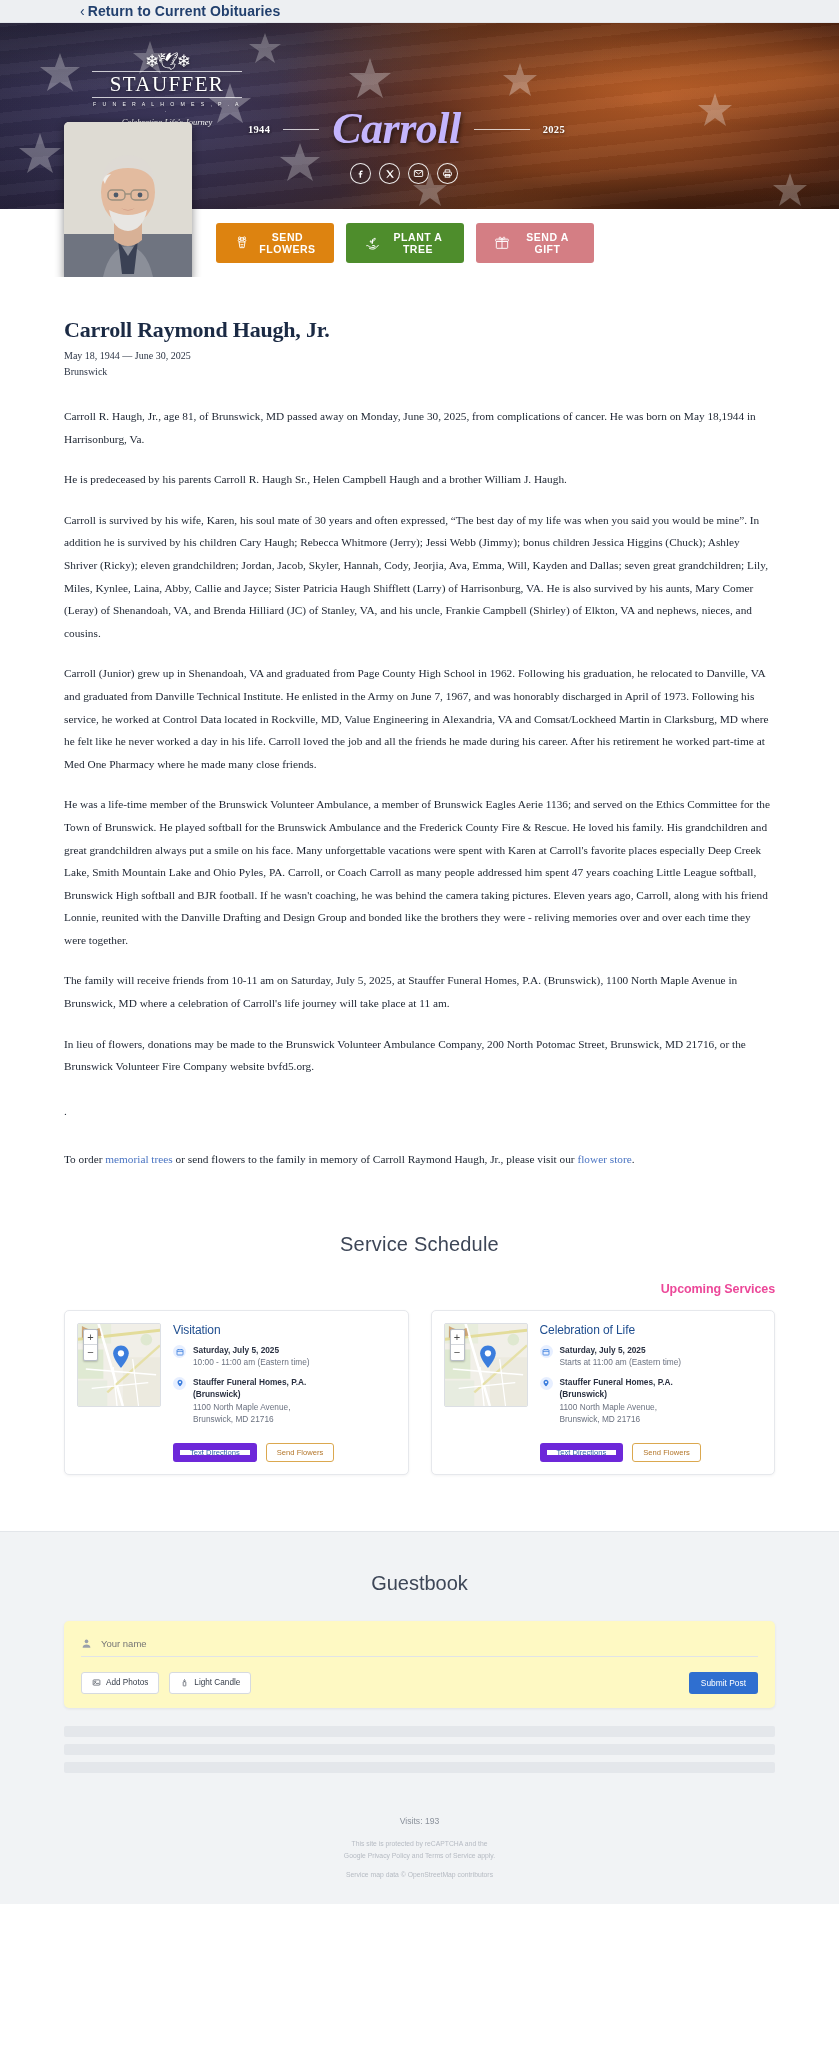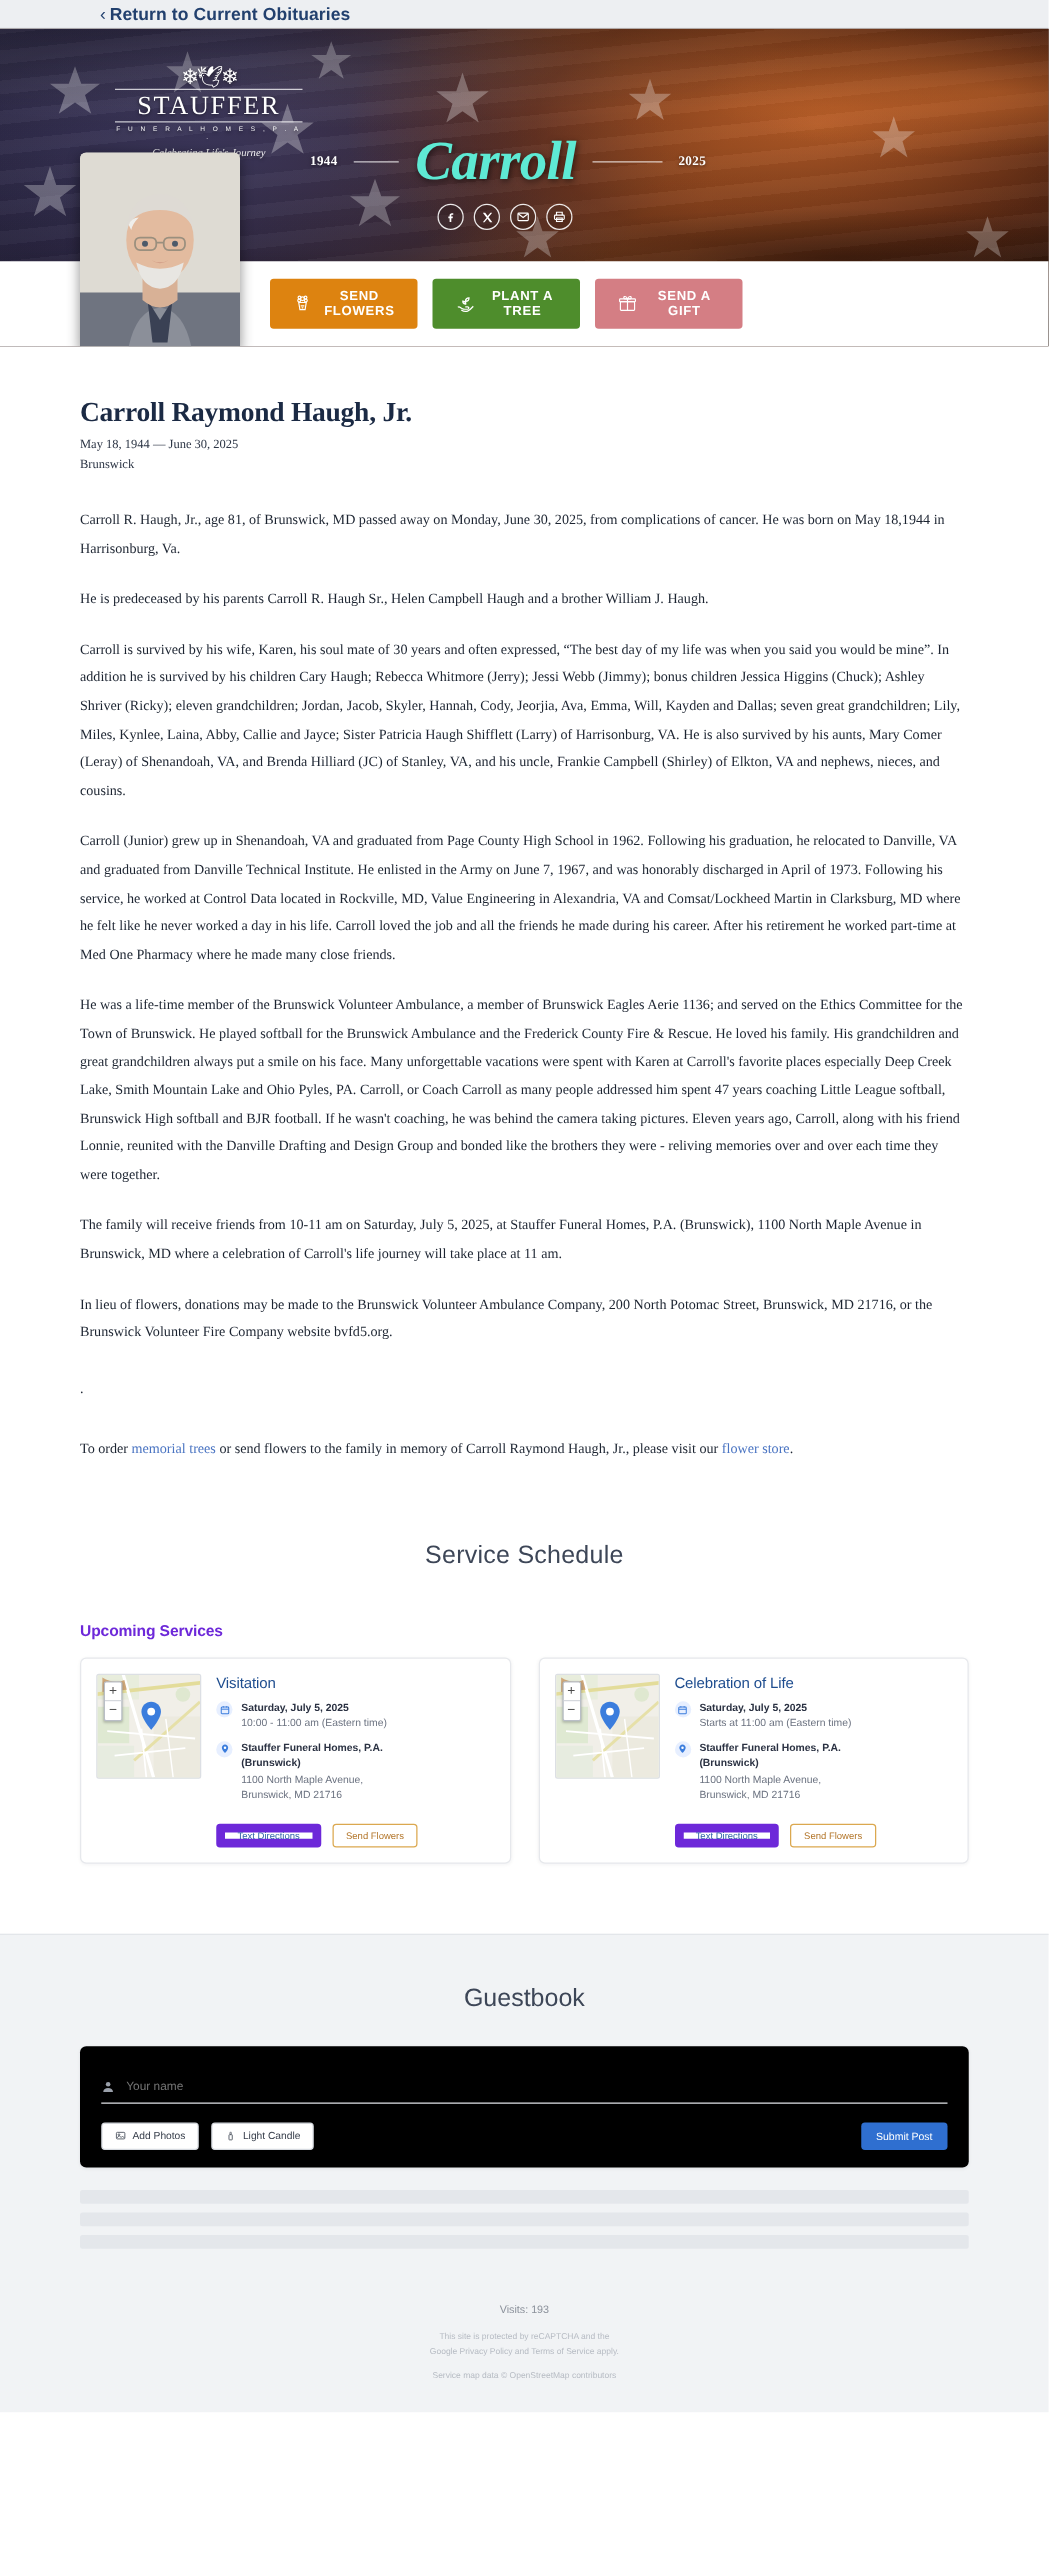"Carroll" .first-name { color: #5eead4 -> #c4b5fd }
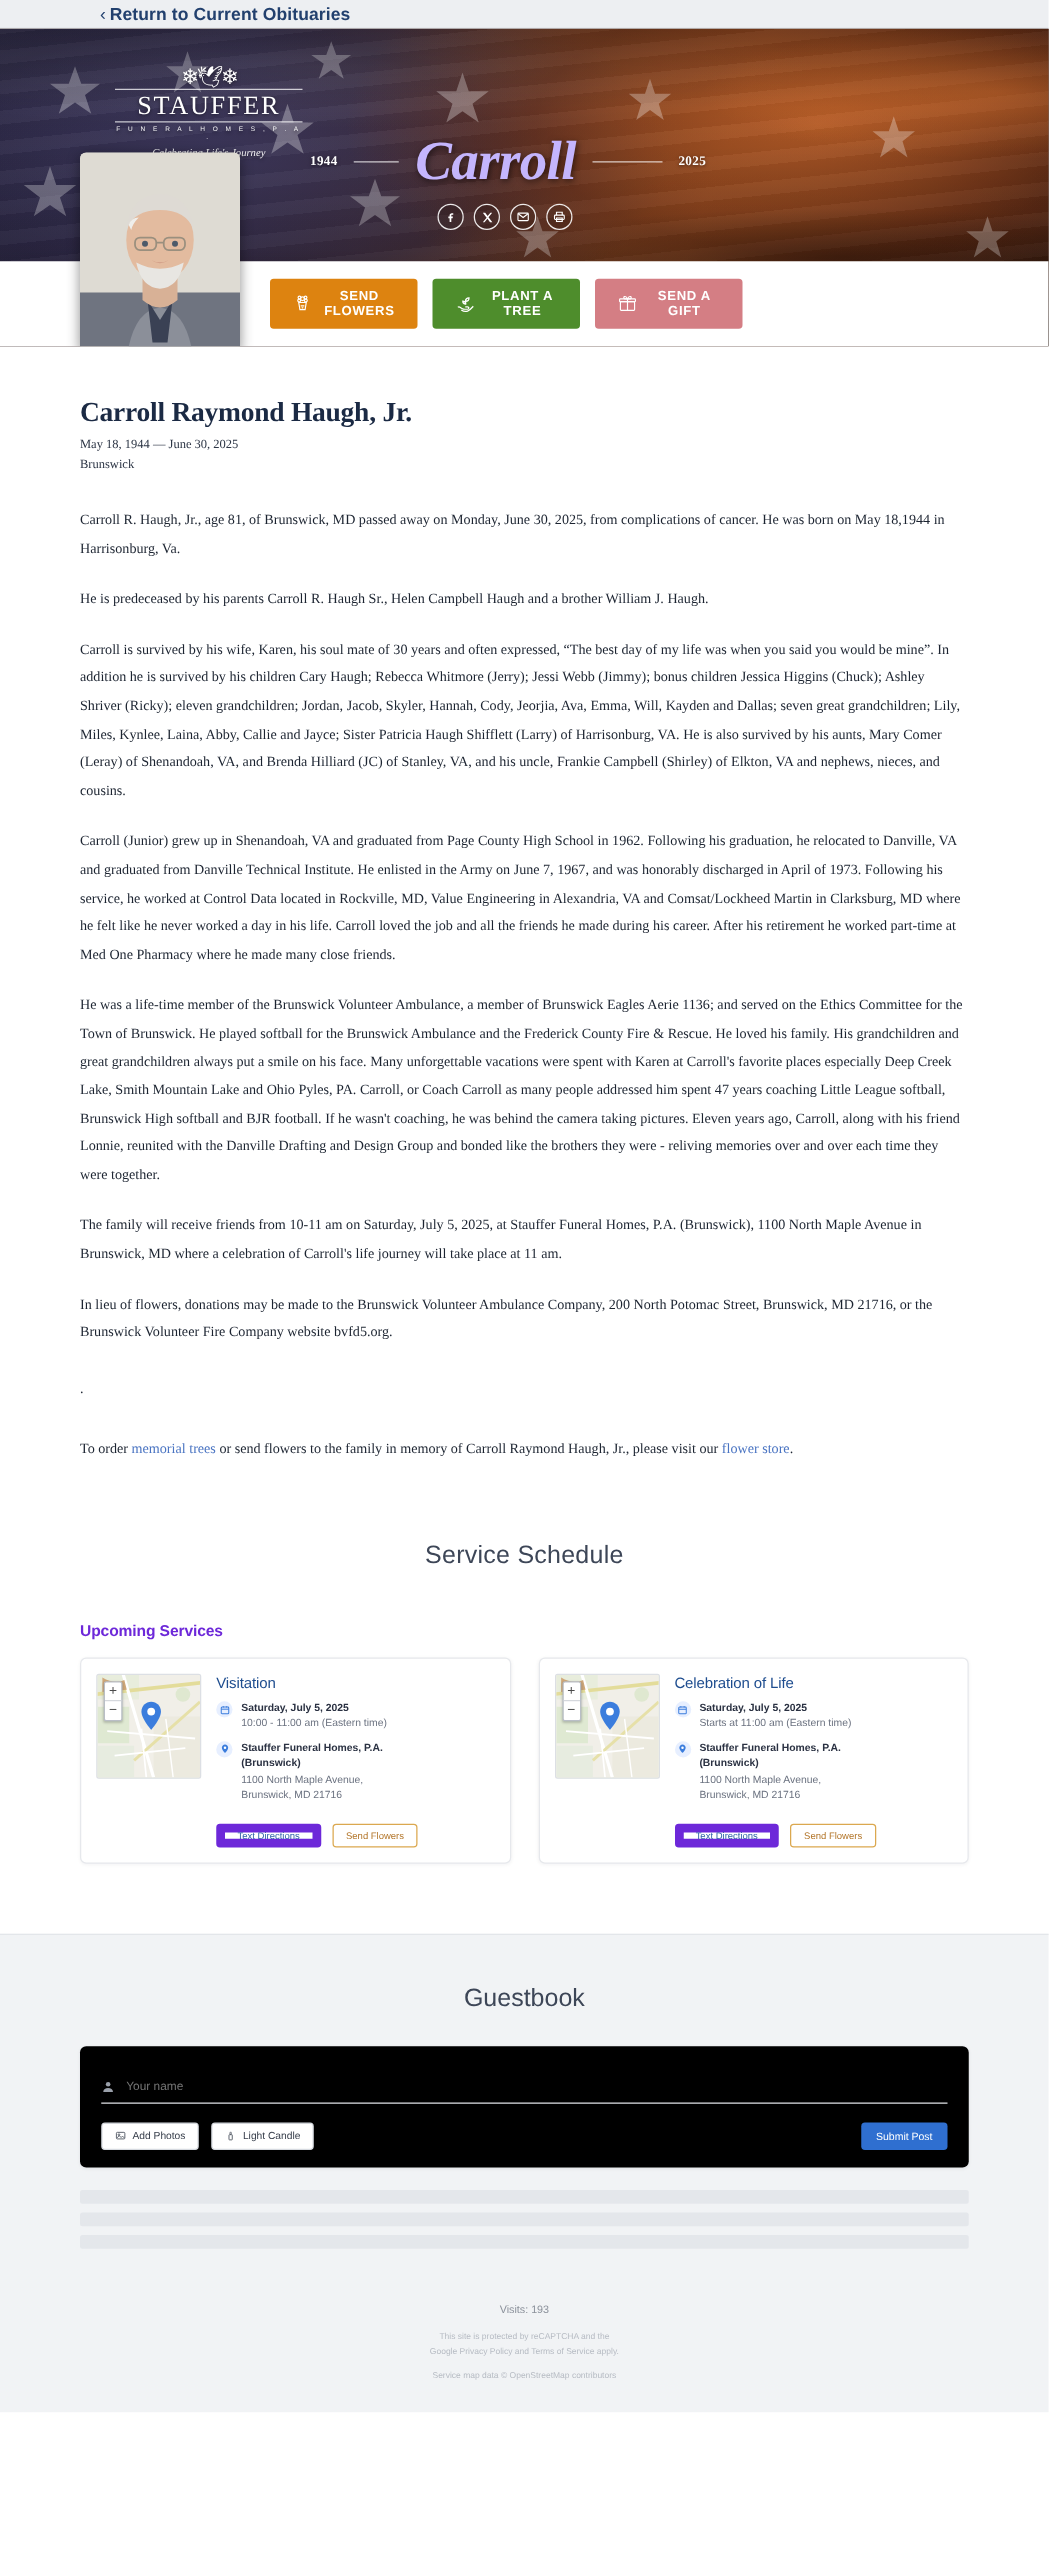"Upcoming Services" .sub-title { color: #6d28d9 -> #ec4899; margin-top: 42px -> 26px; text-align: none -> right }
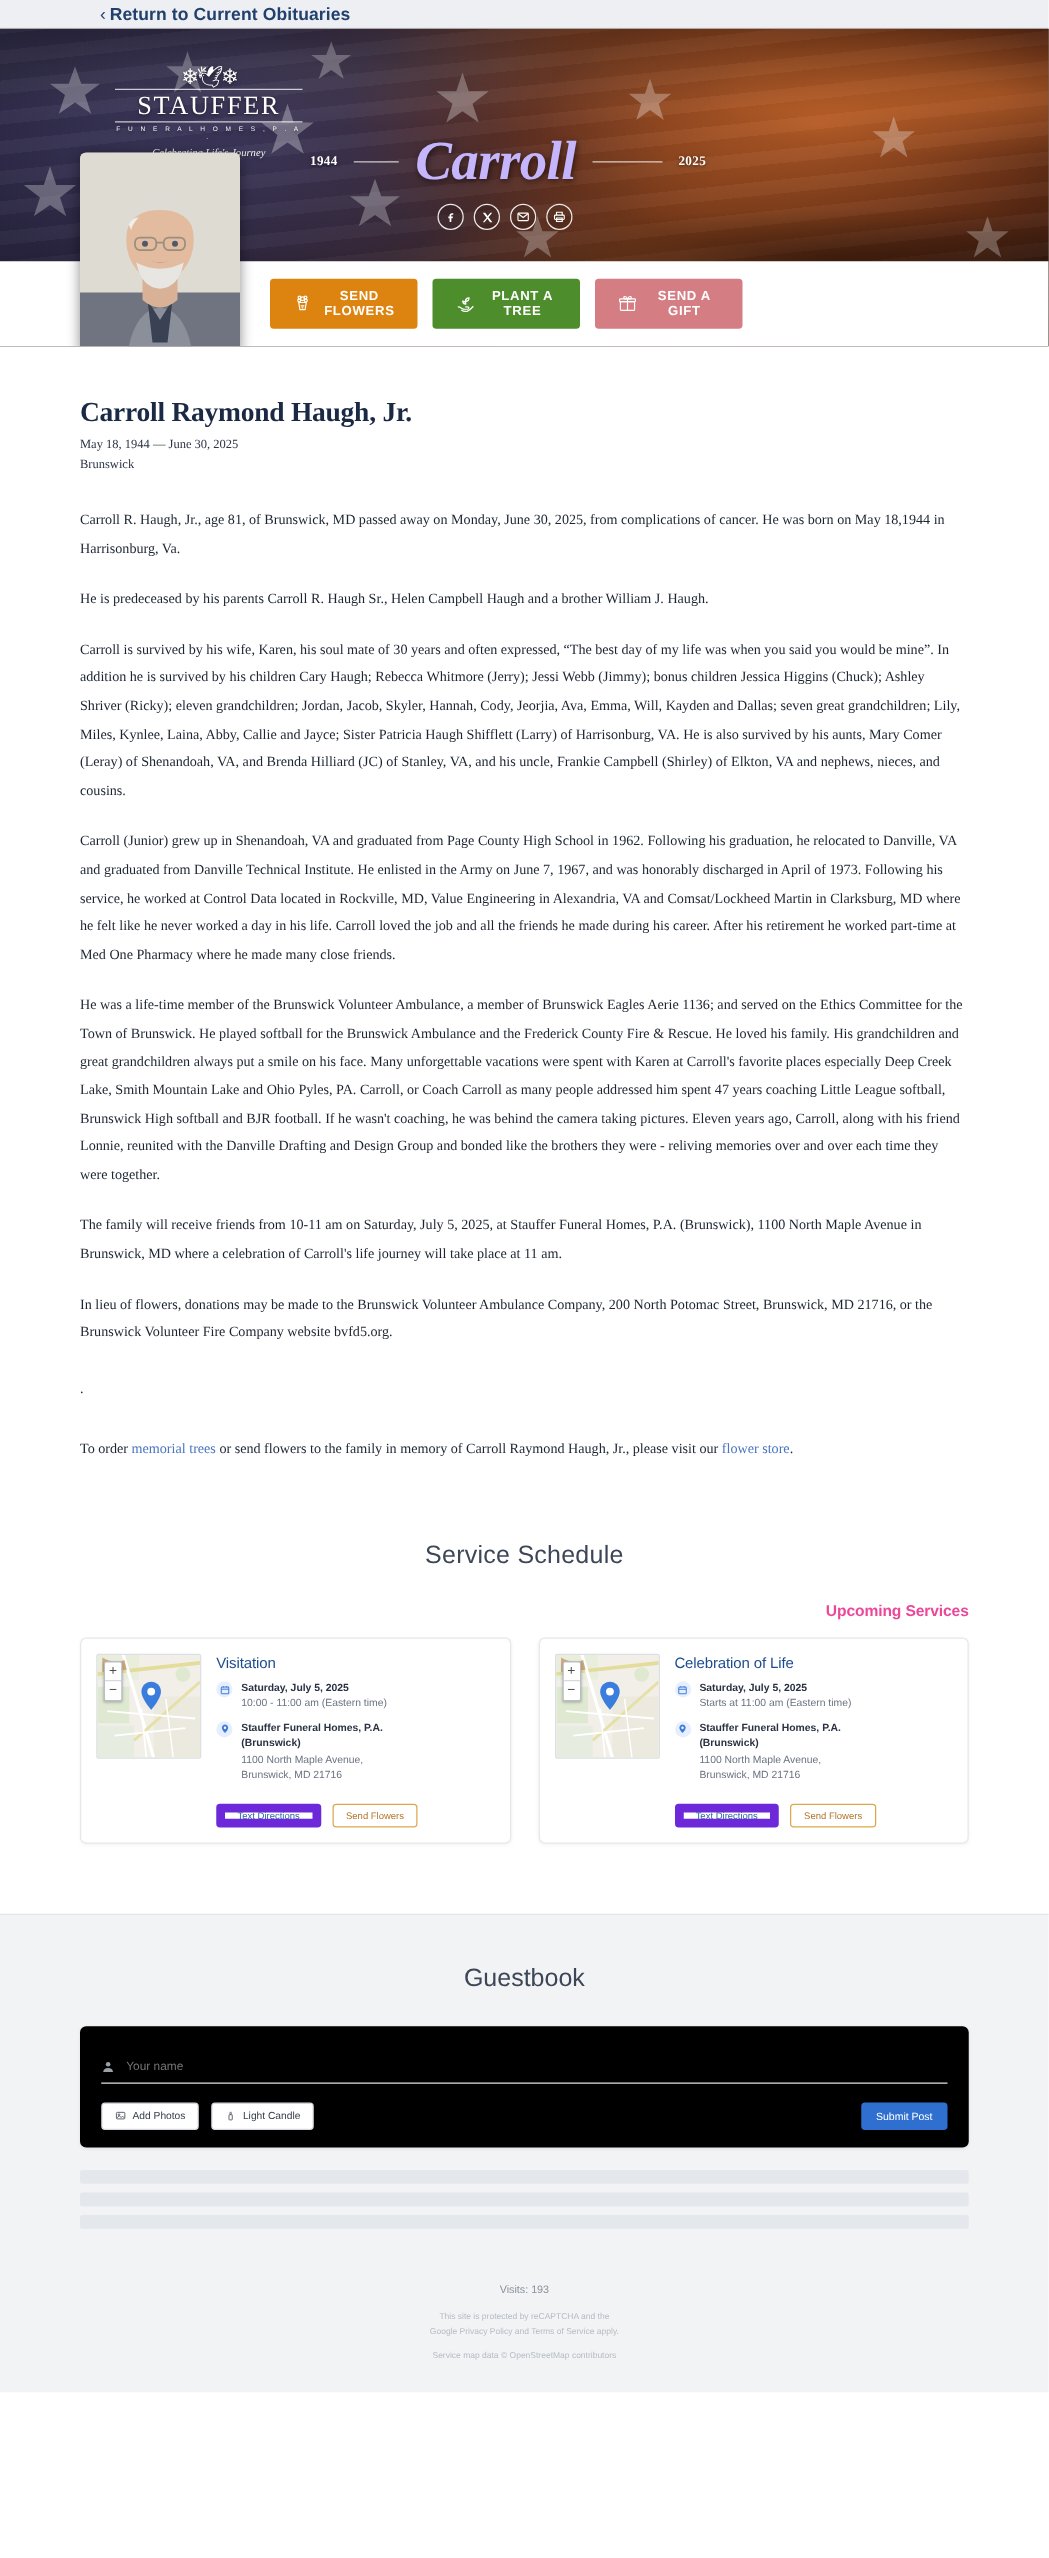"Your name" .gb-card { background: #000000 -> #fef9c3; padding: 27px 17px 14px 17px -> 17px 17px 14px 17px }
